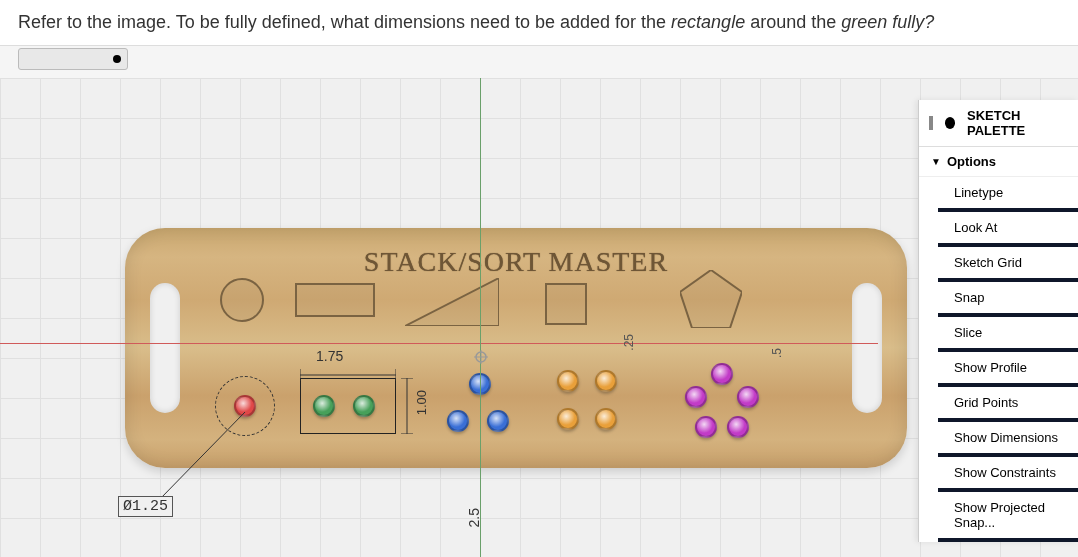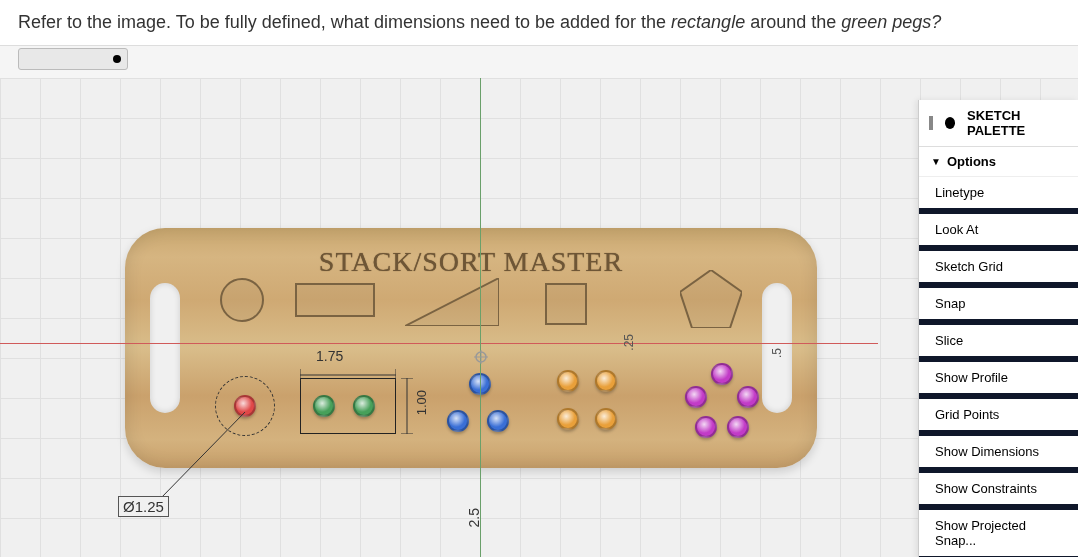"green pegs?" em { text: pegs -> fully }
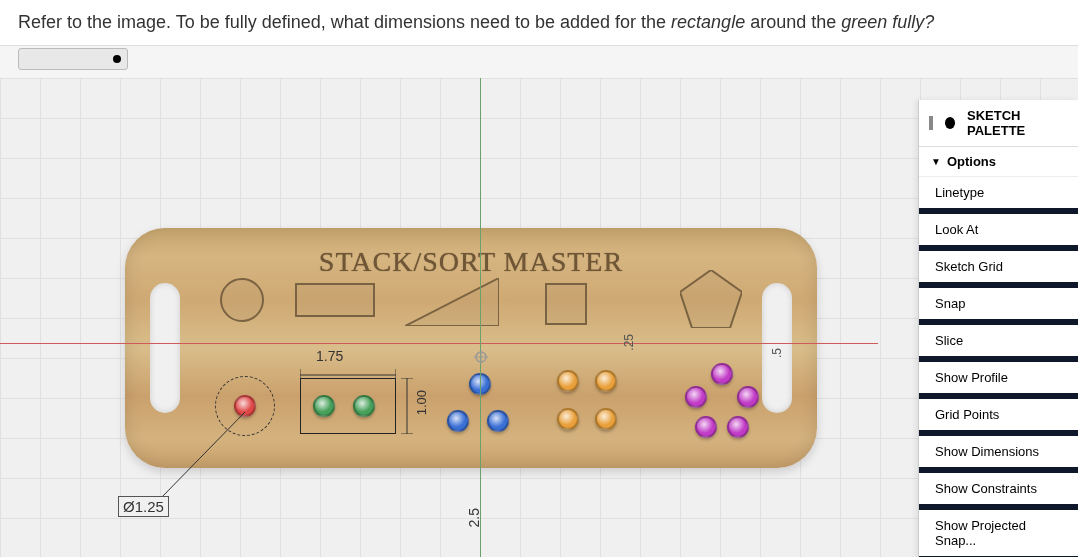"Linetype" .palette-item { border-bottom: 6px solid #0f172a -> 4px solid #0f172a; margin-left: none -> 19px }
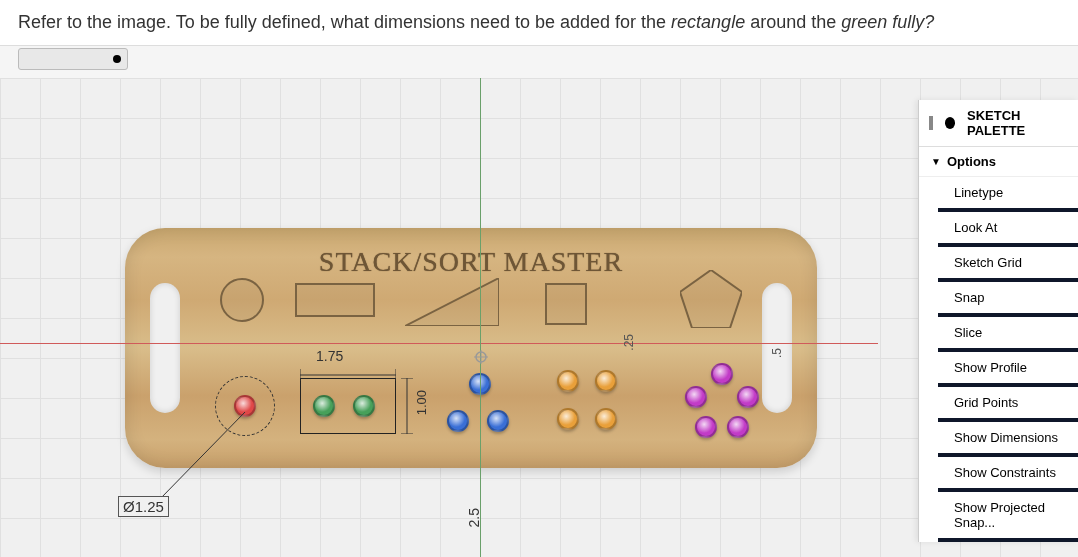"STACK/SORT MASTER" .board { width: 692px -> 782px }
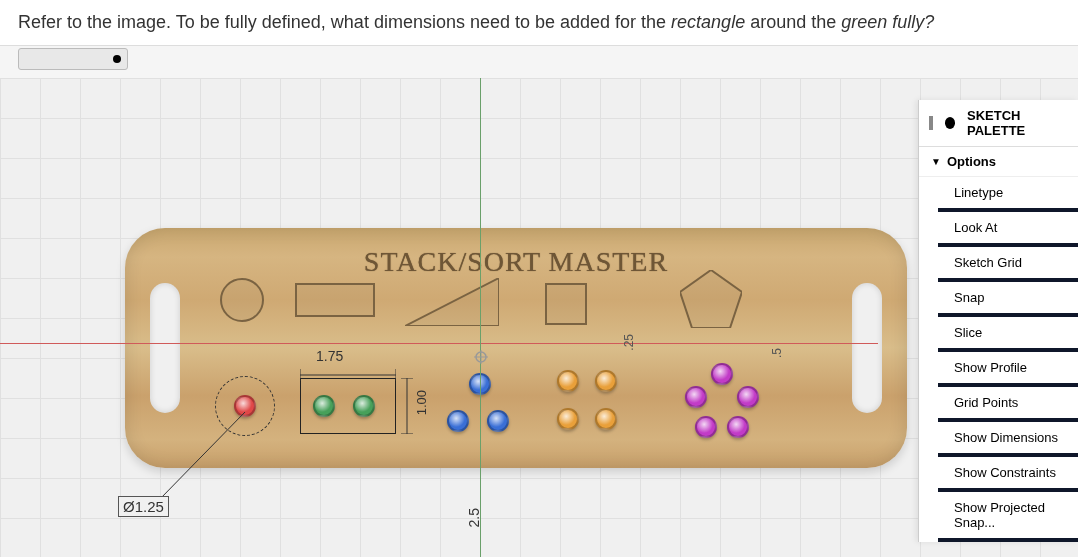"Ø1.25" .dim.ddia { font-family: none -> Liberation Mono, monospace }
